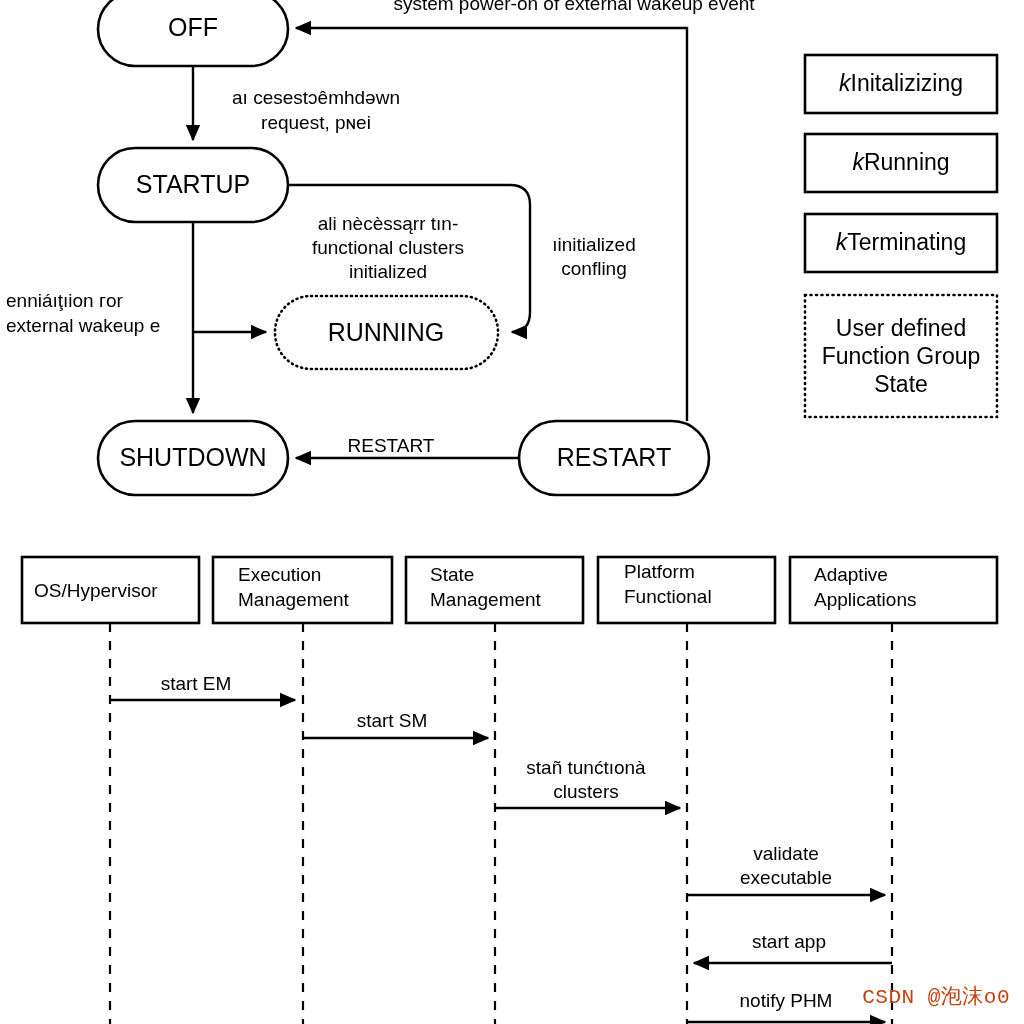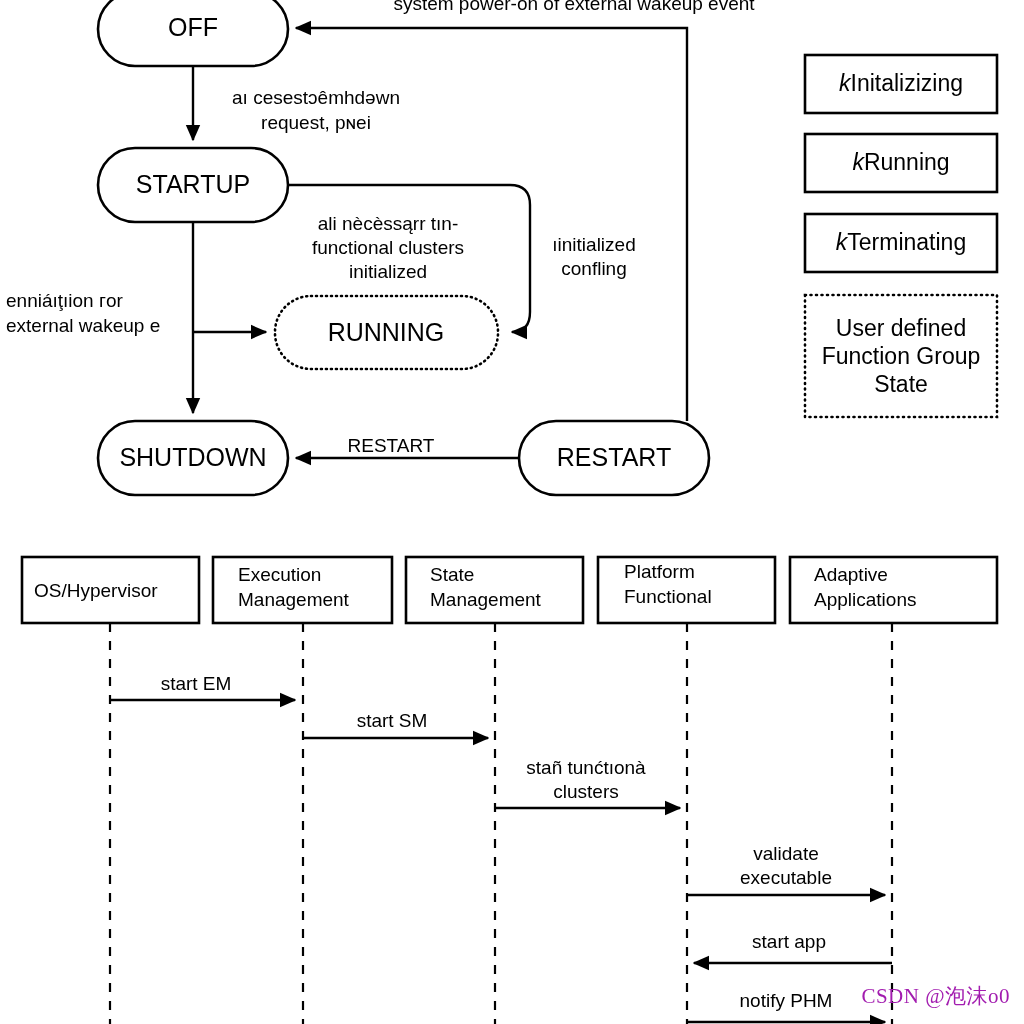"CSDN @泡沫o0" .watermark { color: #a21caf -> #c2410c; font-family: Liberation Serif, serif -> Liberation Mono, monospace }
